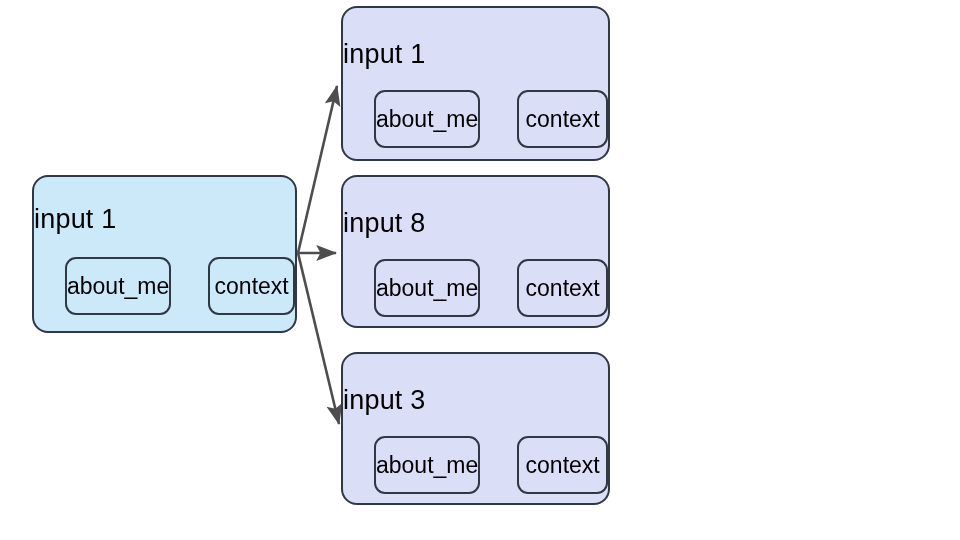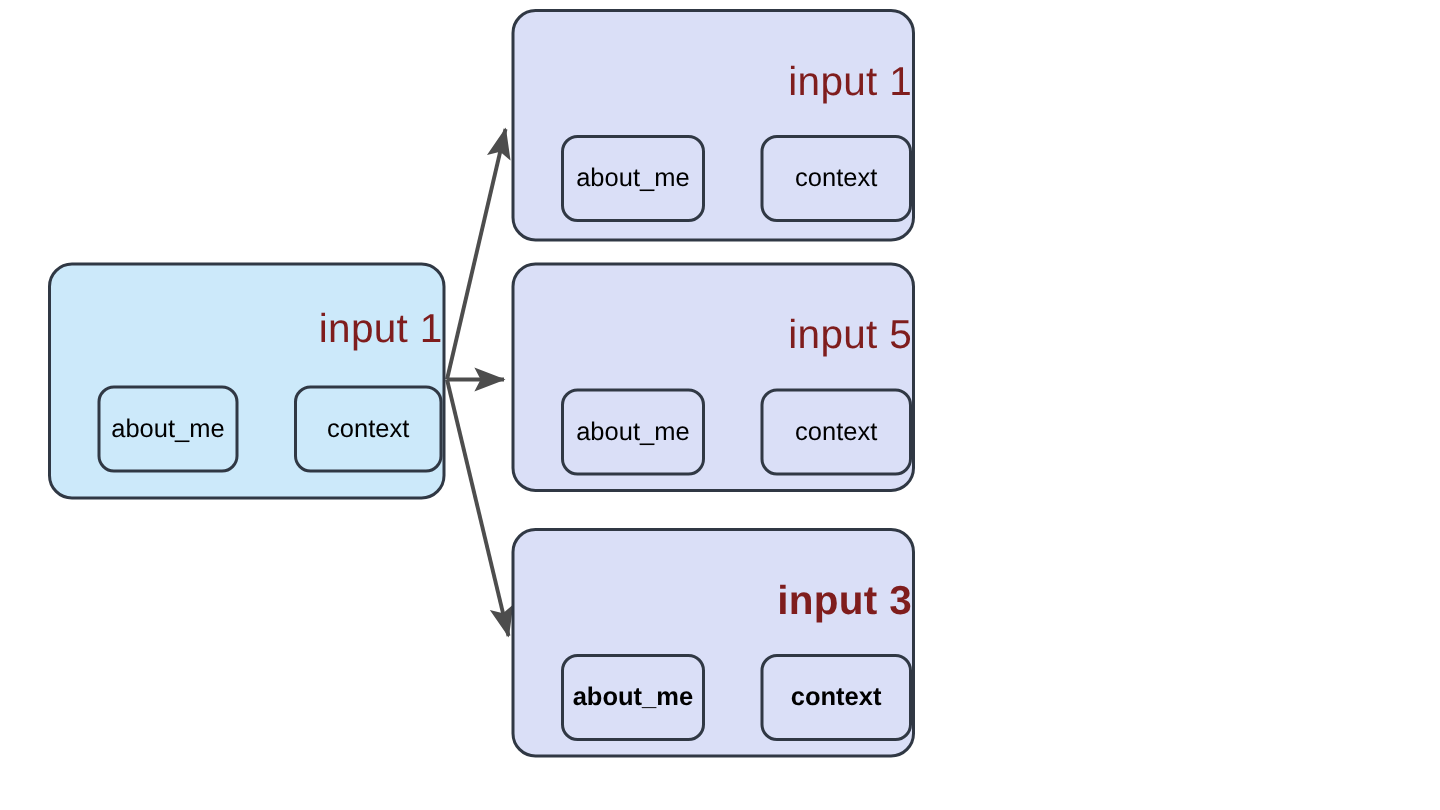"input 1" .node-title { color: #7f1d1d -> #000000; text-align: right -> left }
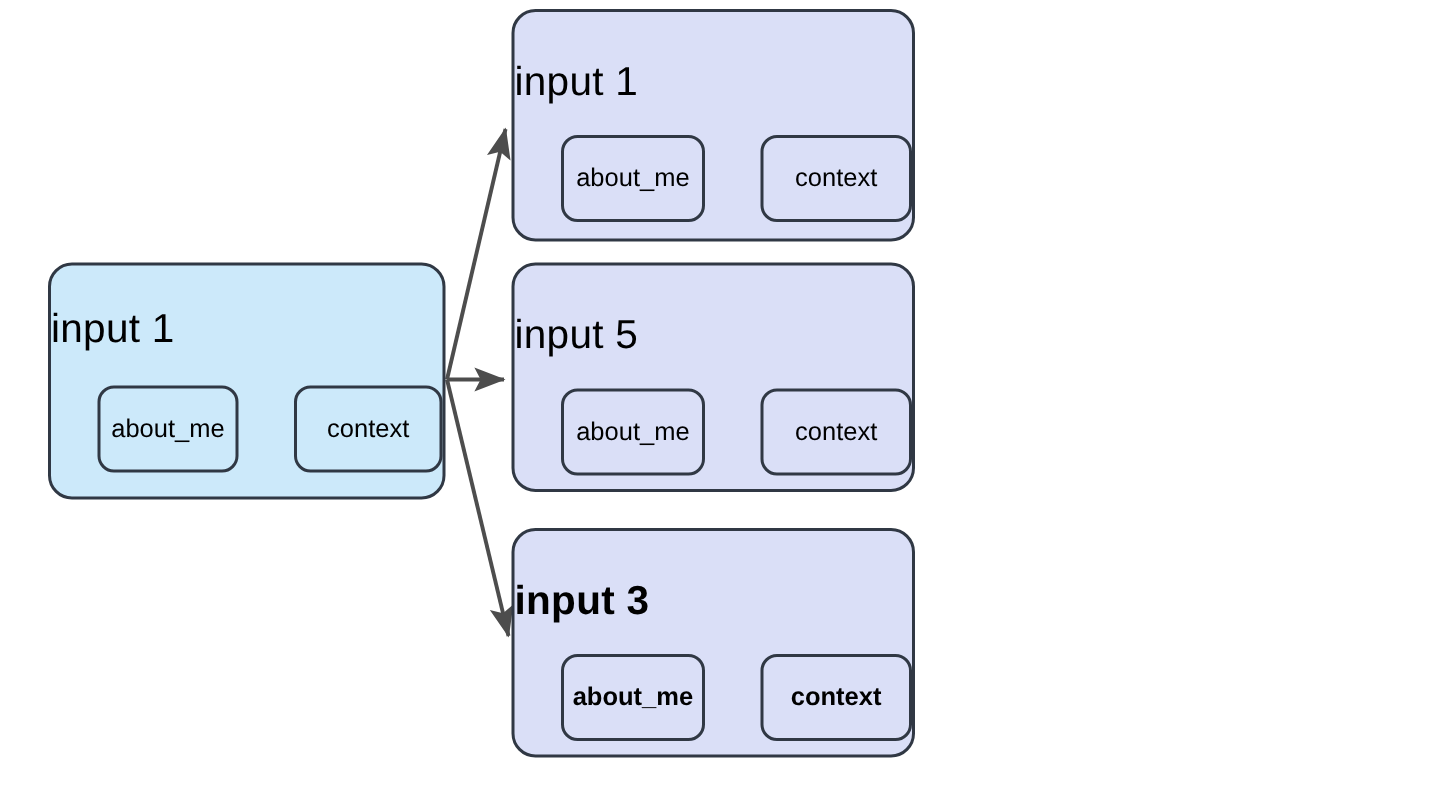"about_me" .chip { font-size: 17px -> 23px }
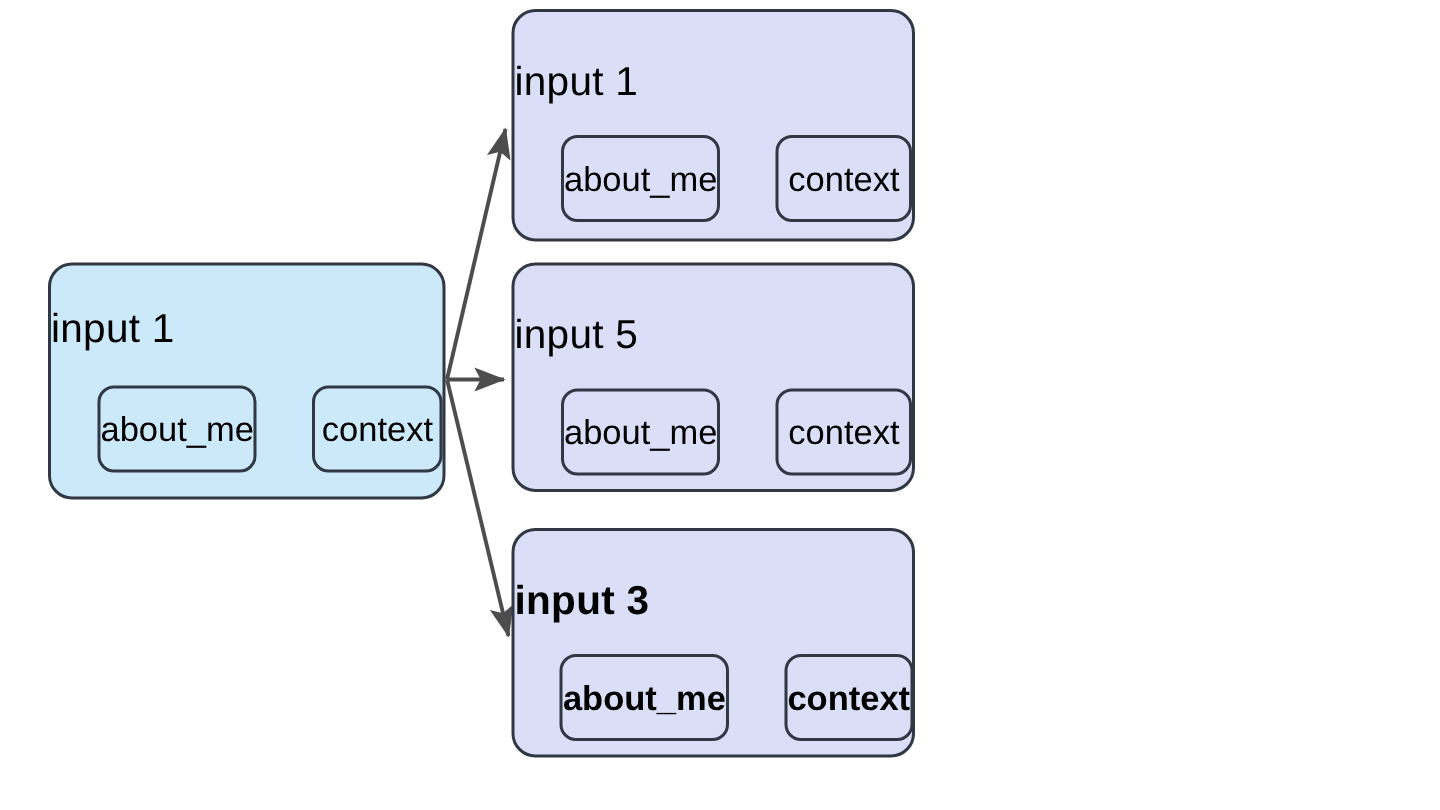"input 5" div.node-title { text: 5 -> 8 }
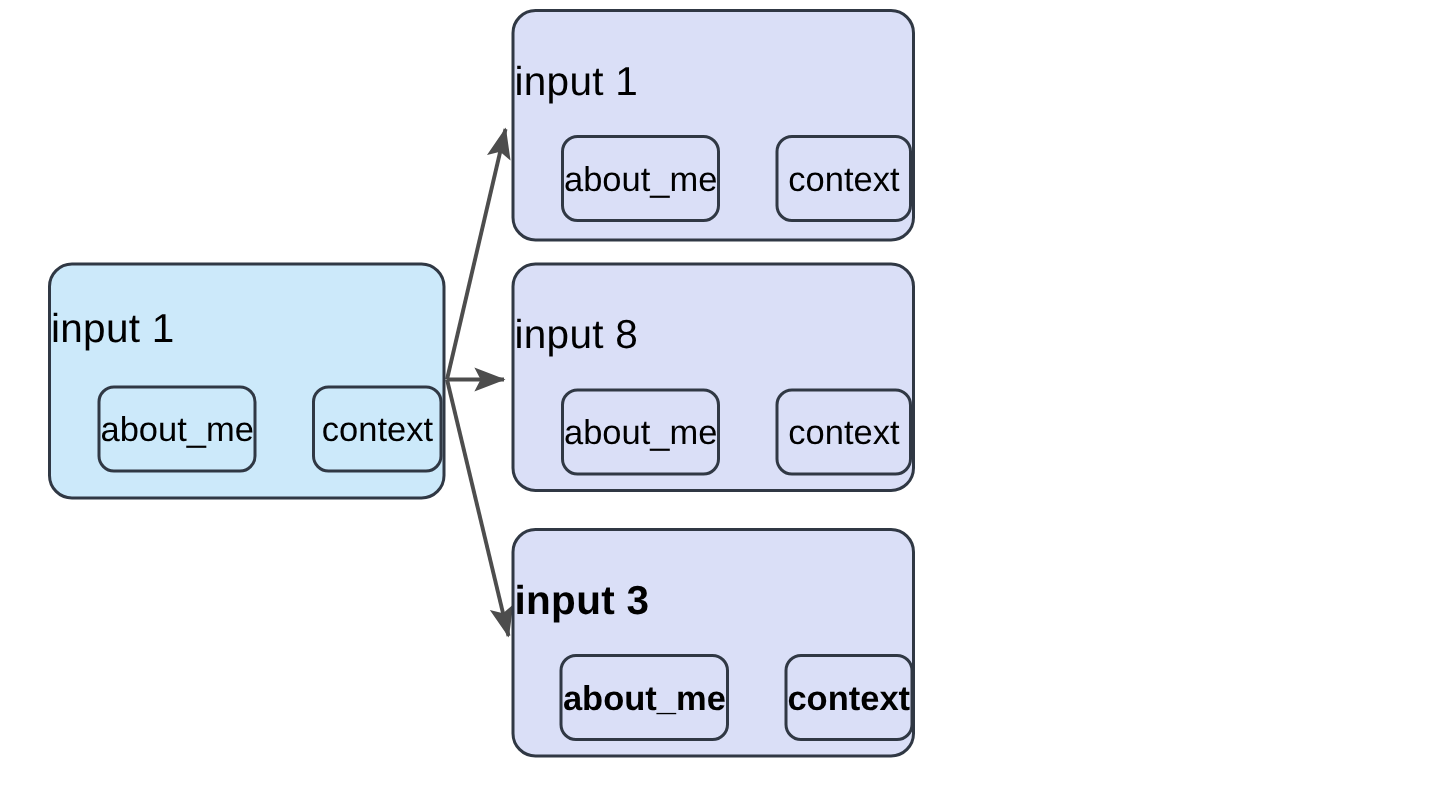"input 3" #node-target-3 { font-weight: bold -> none }
